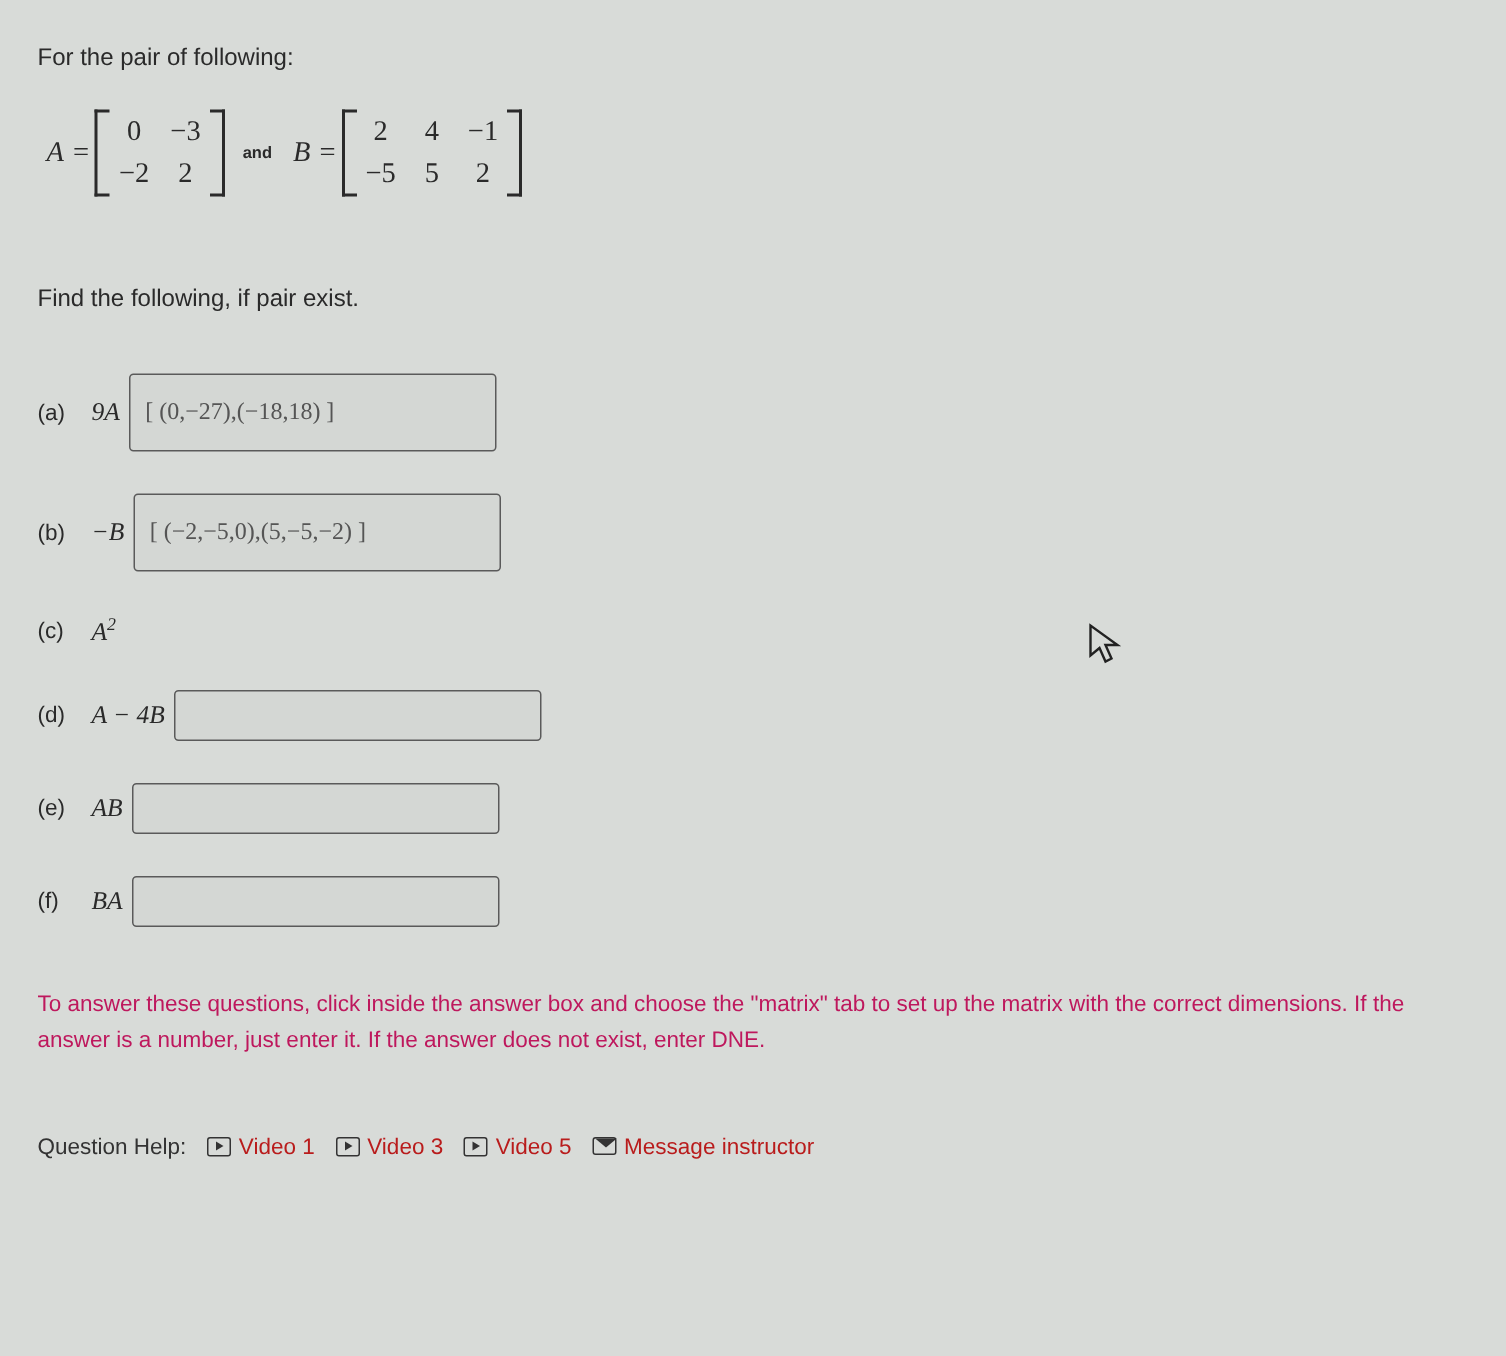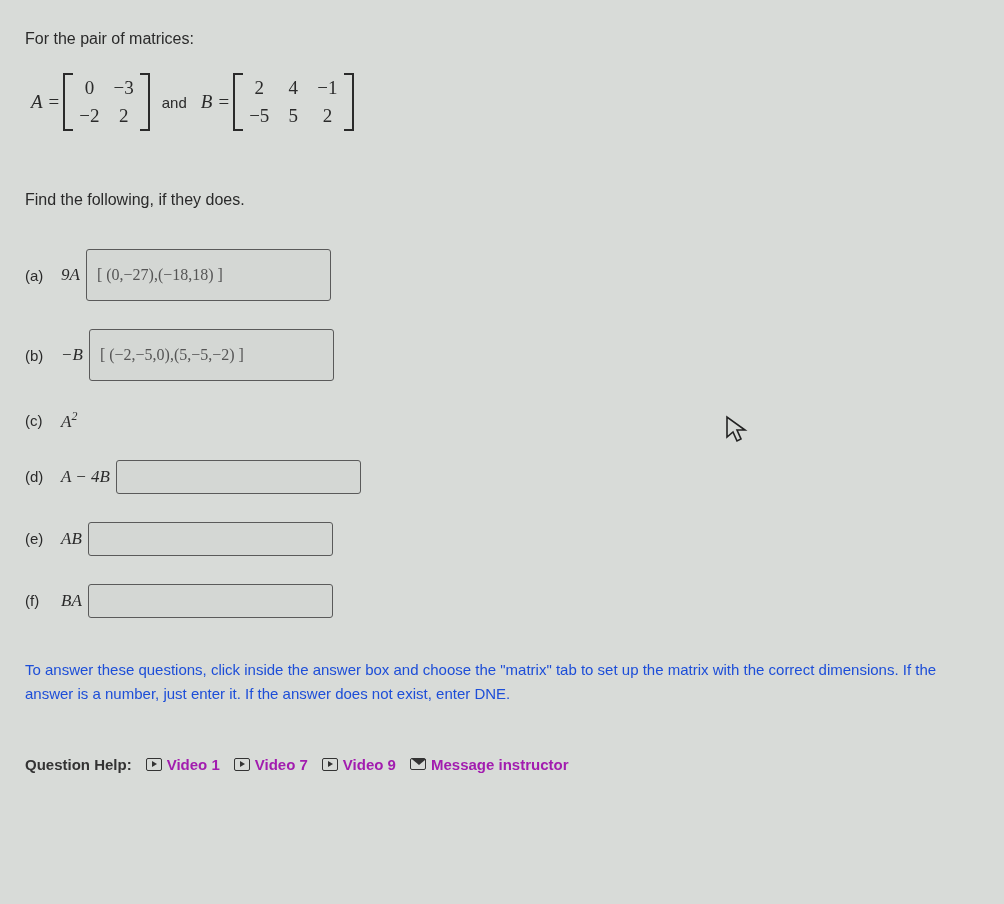"For the pair of matrices:" div.intro { text: matrices -> following }
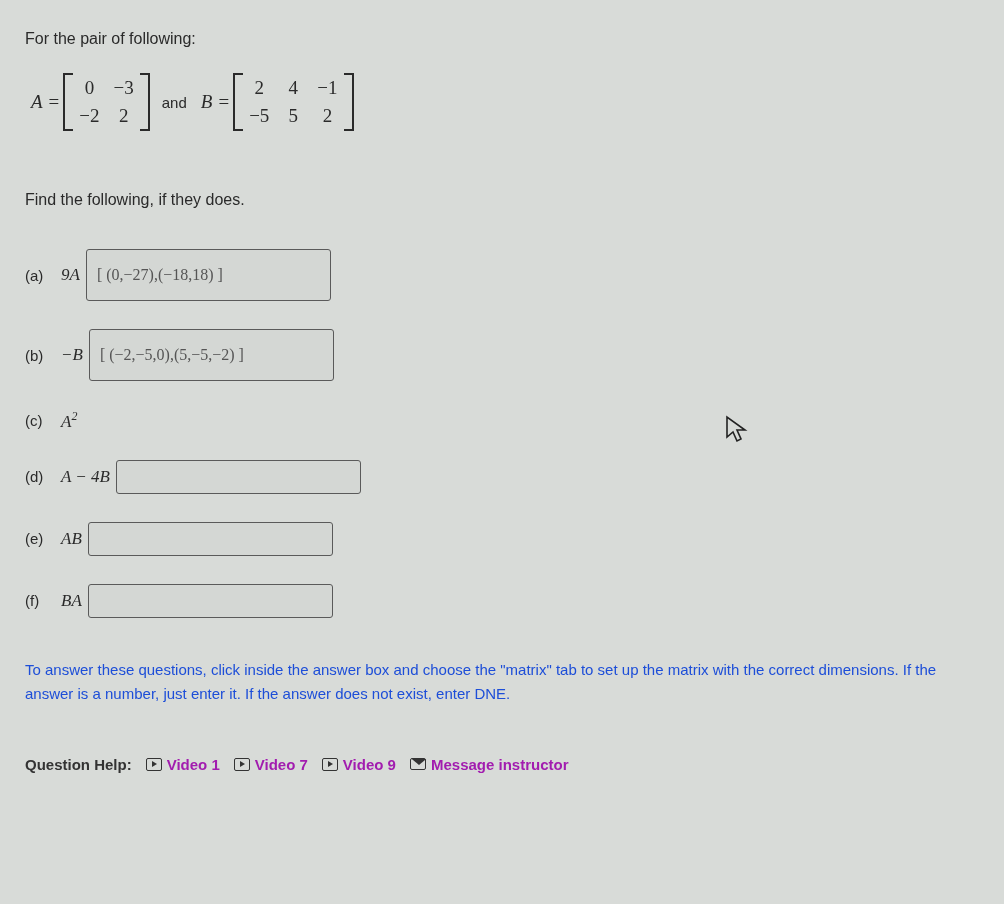"and" .connector { font-size: 15px -> 11px; font-weight: none -> bold }
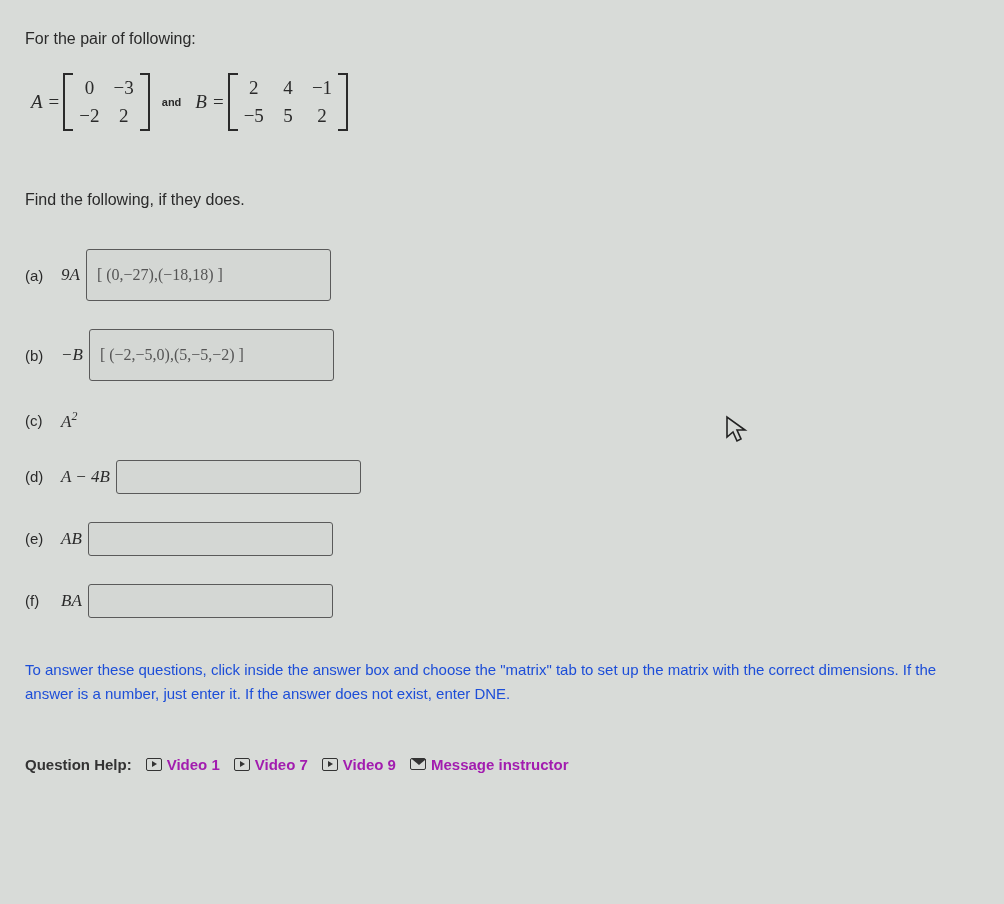"Find the following, if they" div.find { text: they does -> pair exist }
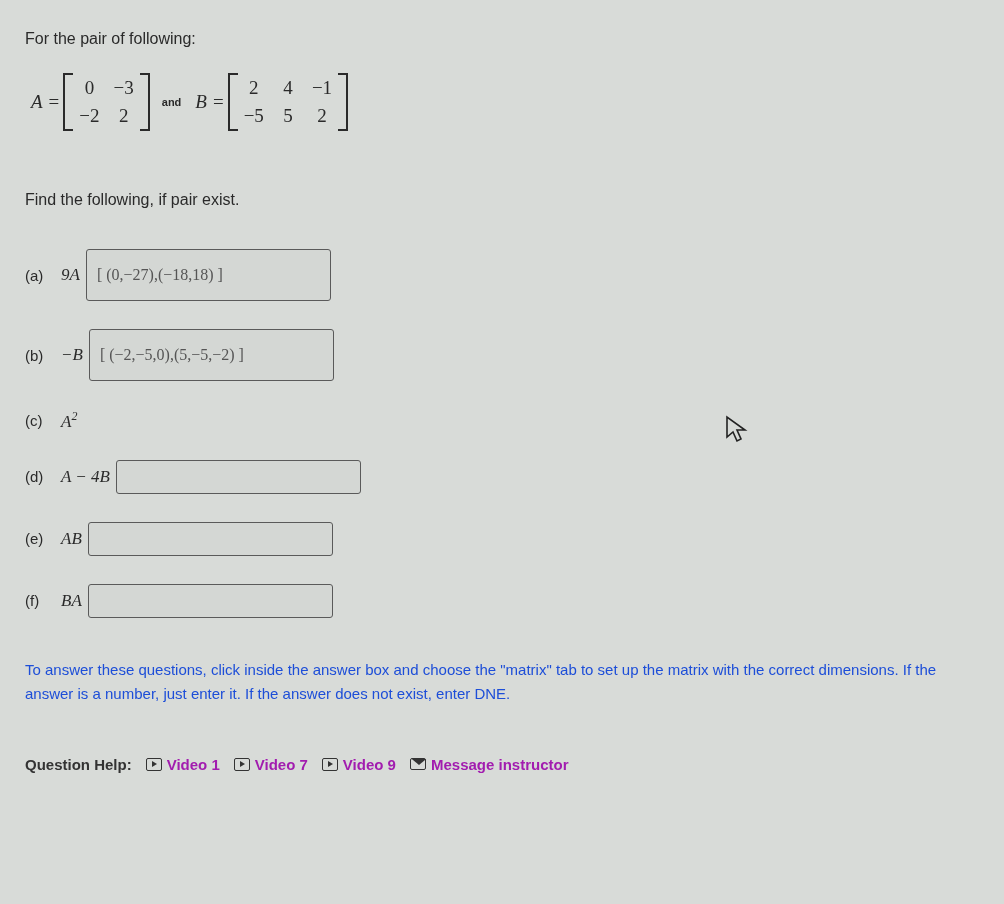"To answer these questions, click" .instructions { color: #1d4ed8 -> #be185d }
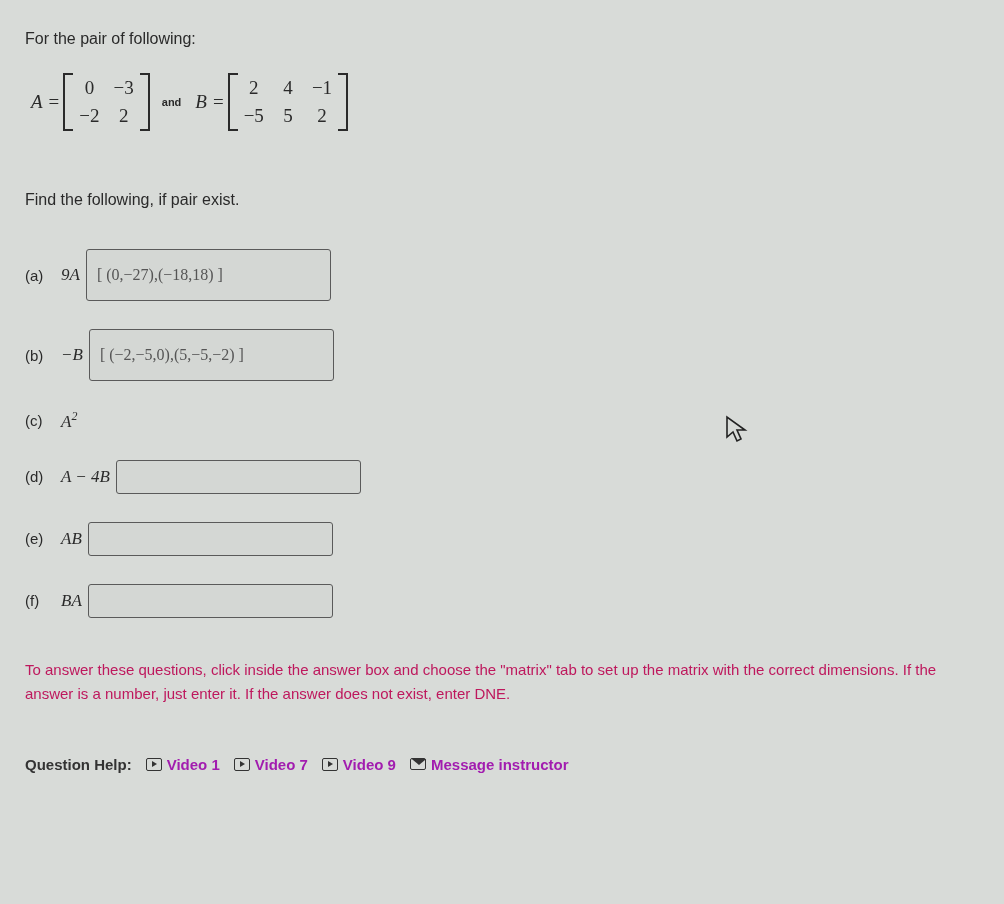"Question Help:" .help-row { font-weight: bold -> none }
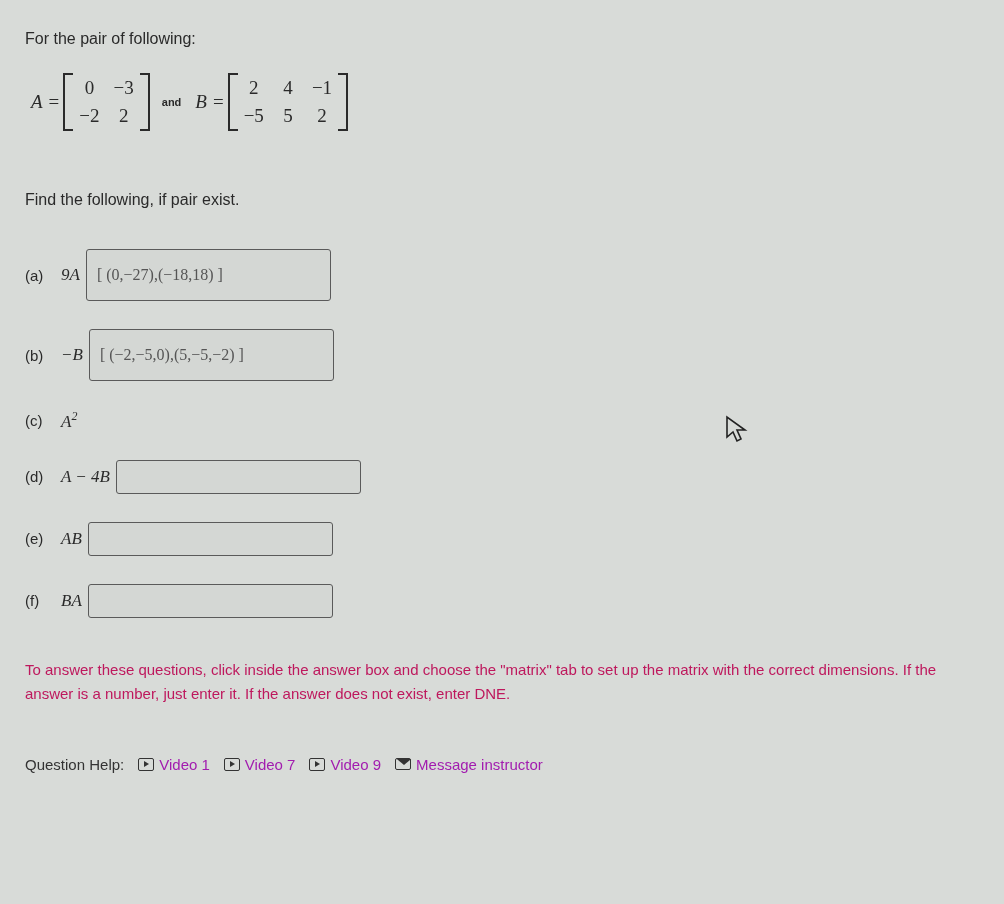"Video 1" .help-link { color: #a21caf -> #b91c1c }
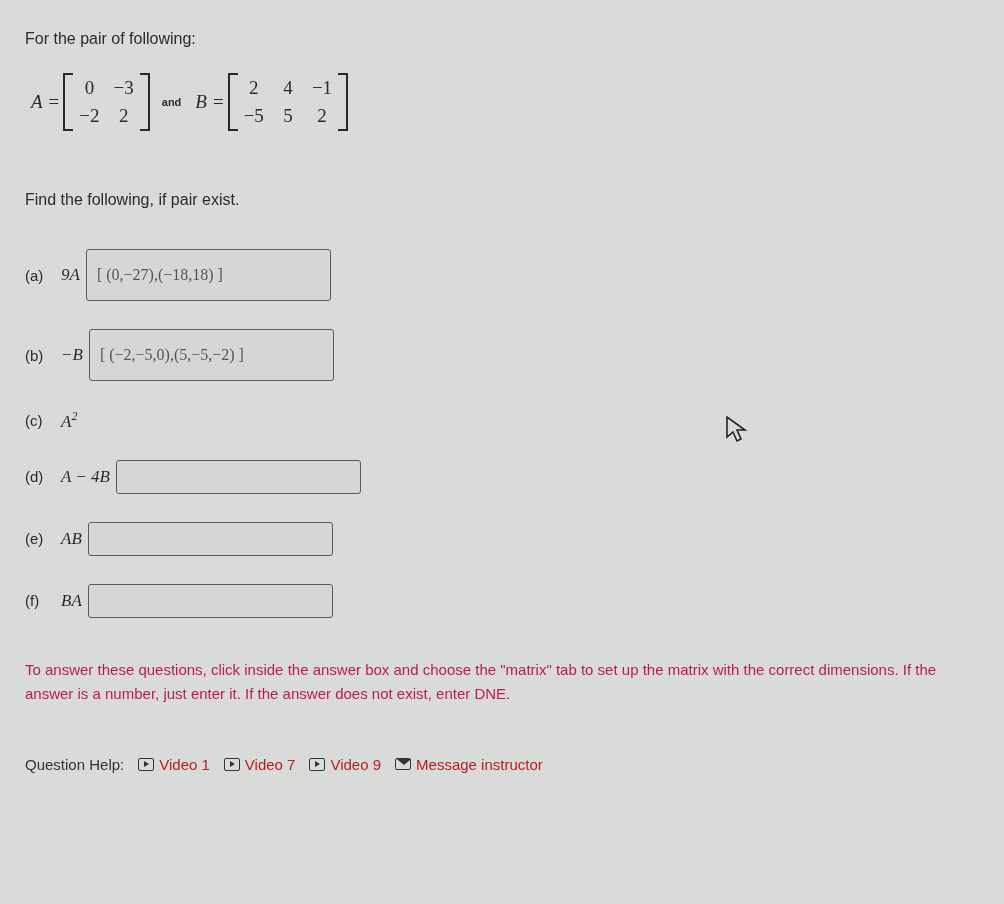"Video 7" span { text: 7 -> 3 }
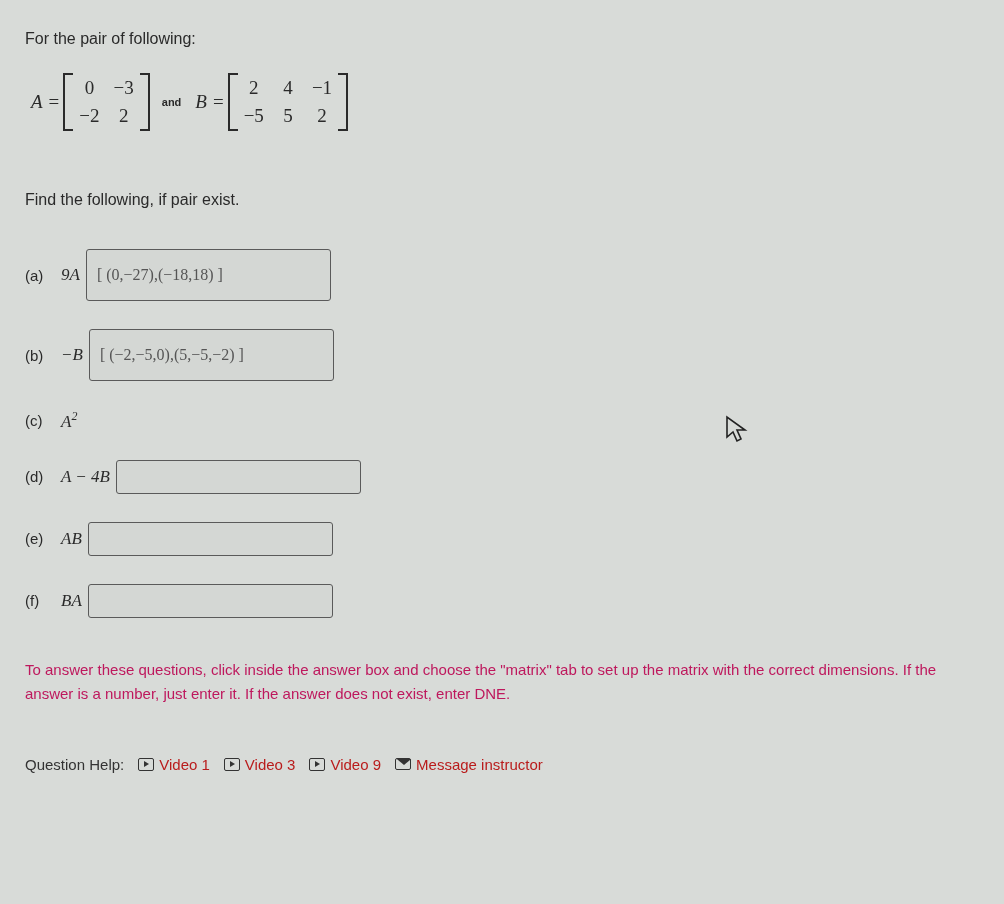"Video 9" span { text: 9 -> 5 }
